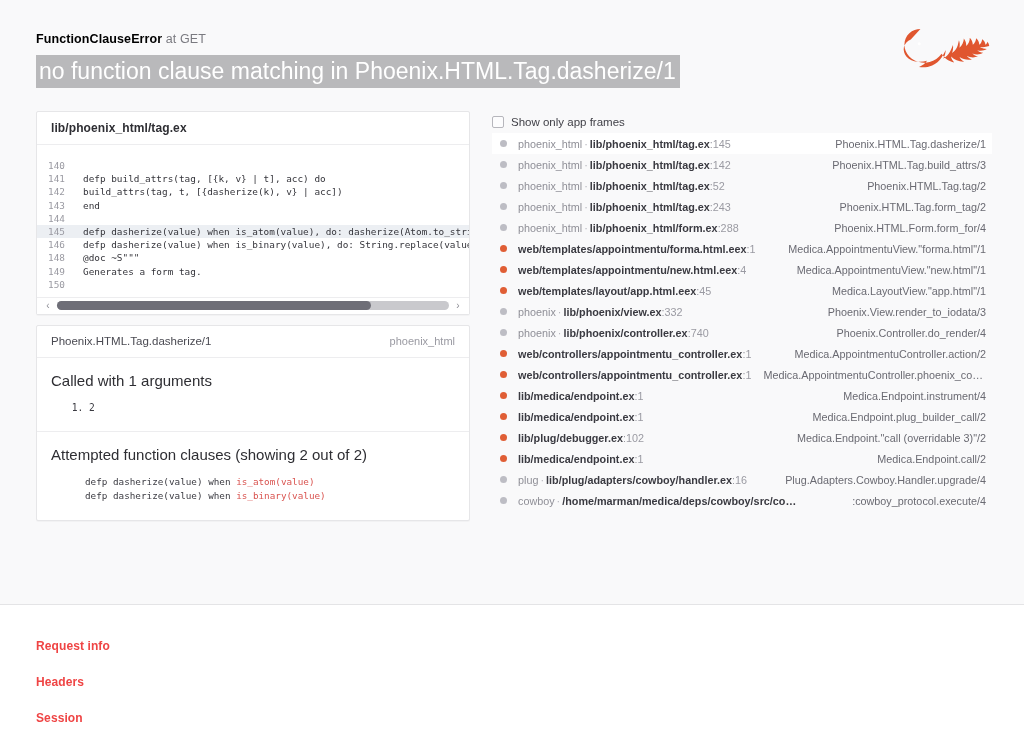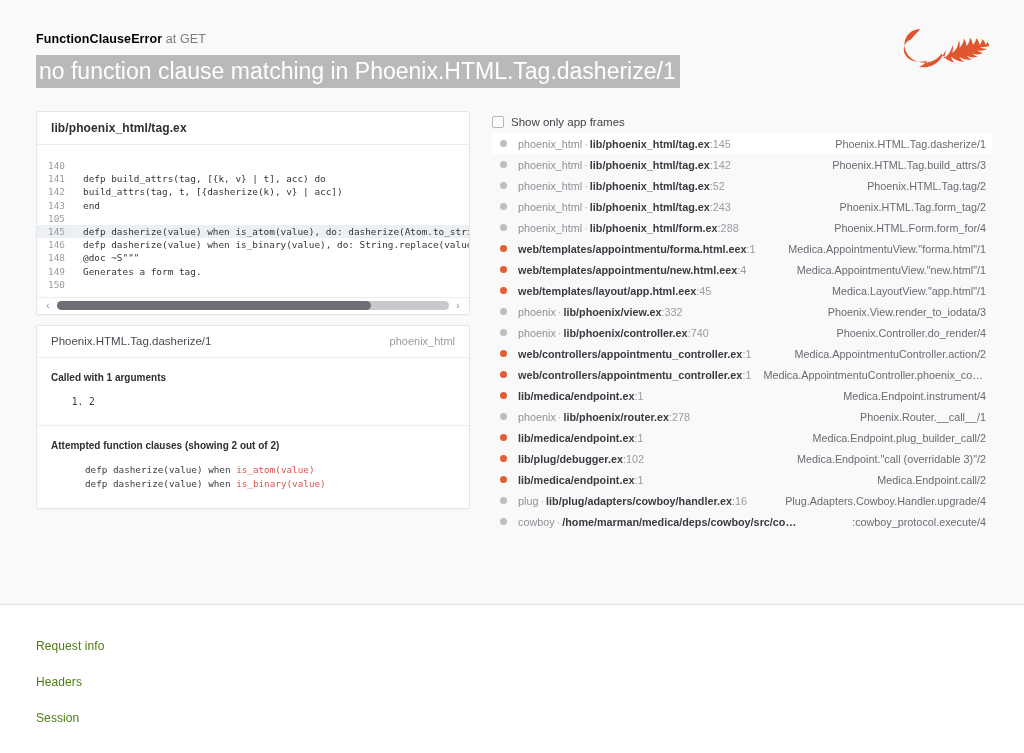"105" span.ln { text: 105 -> 144 }
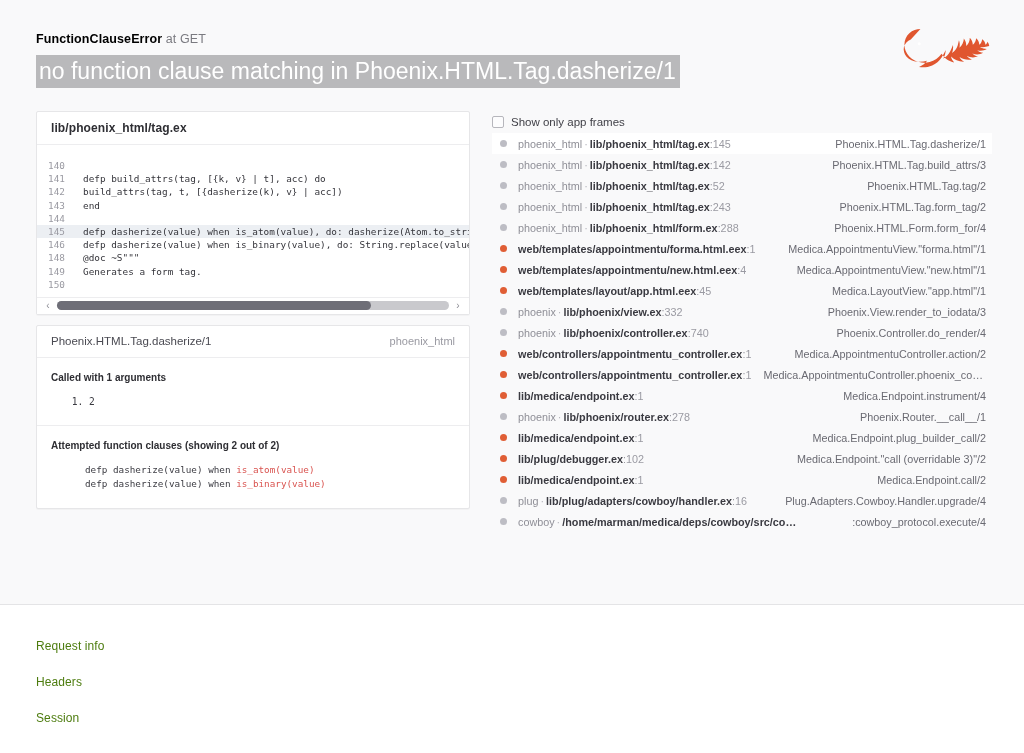"Called with 1 arguments" .sec-title { font-size: 10px -> 15px; font-weight: 700 -> 400 }
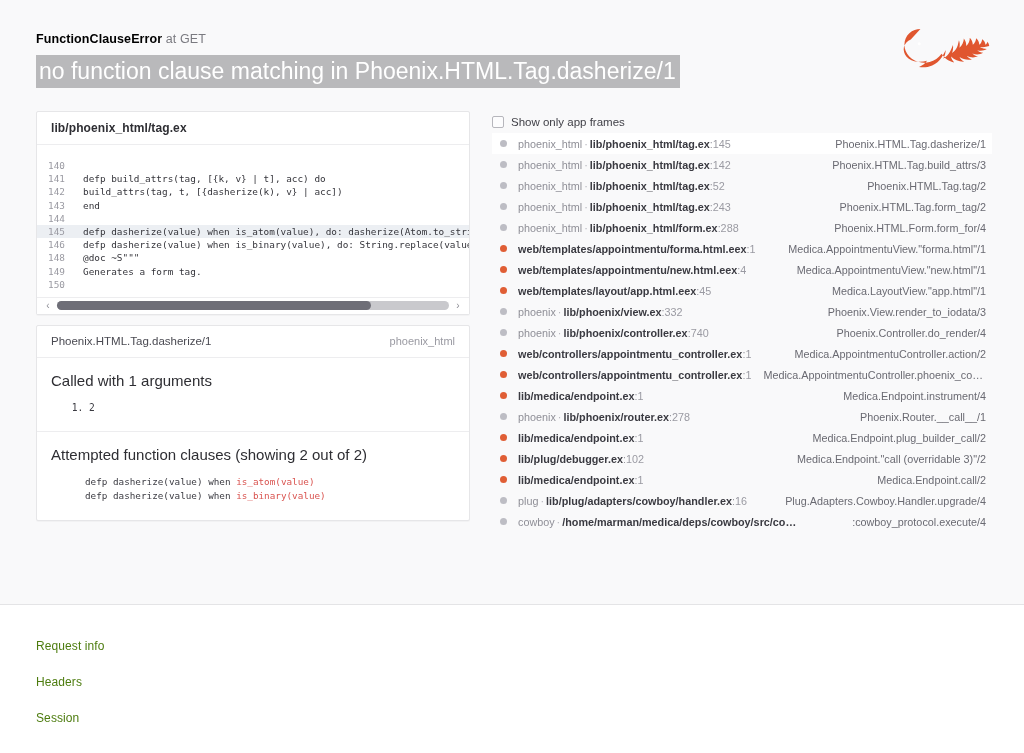"phoenix · lib/phoenix/router.ex:278" div.frame { html: <div> <span></span> <span><span>phoenix</span><span>·</span><span>lib/phoenix/router.ex</span><span>:278</span></span> <span>Phoenix.Router.__call__/1</span> </div> -> none }
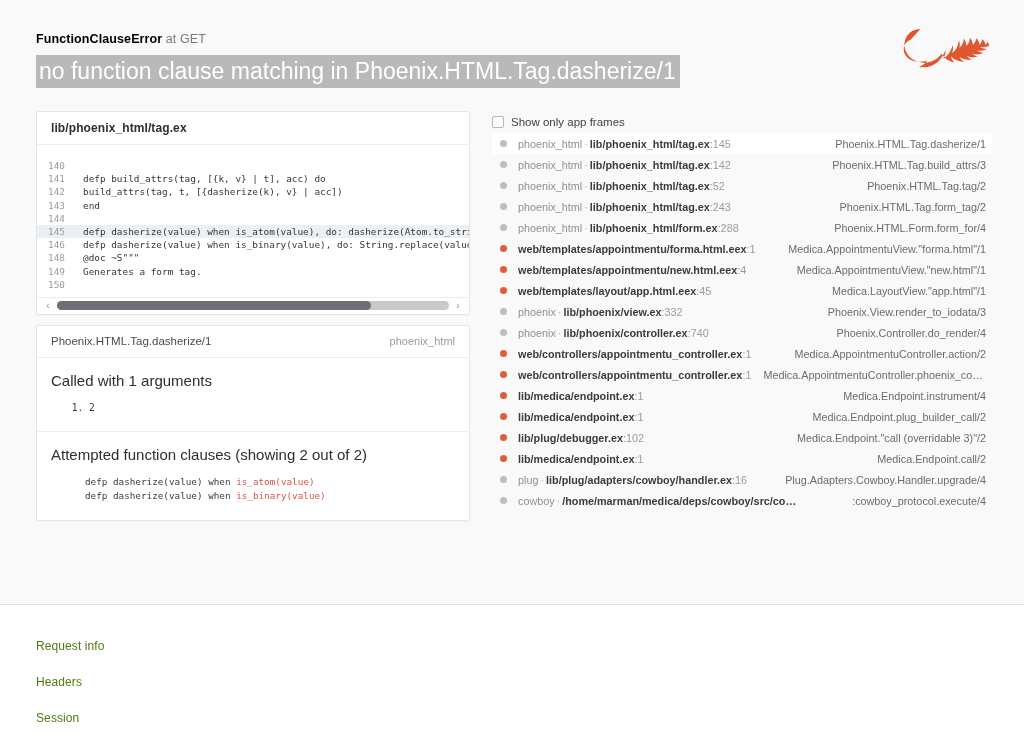"Request info" .bottom-link { color: #4d7c0f -> #ef4444; font-weight: 400 -> 700 }
